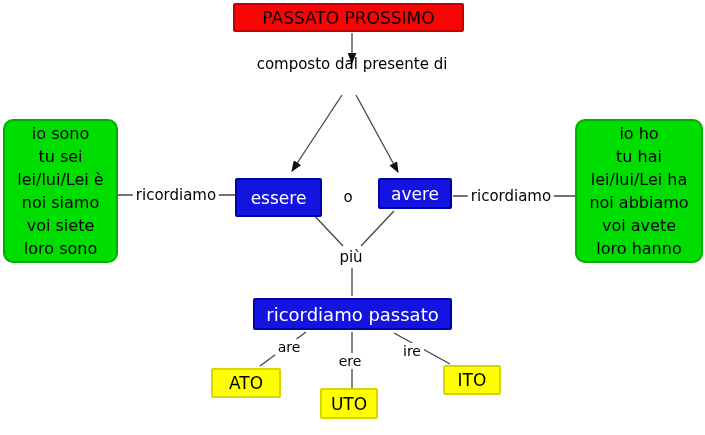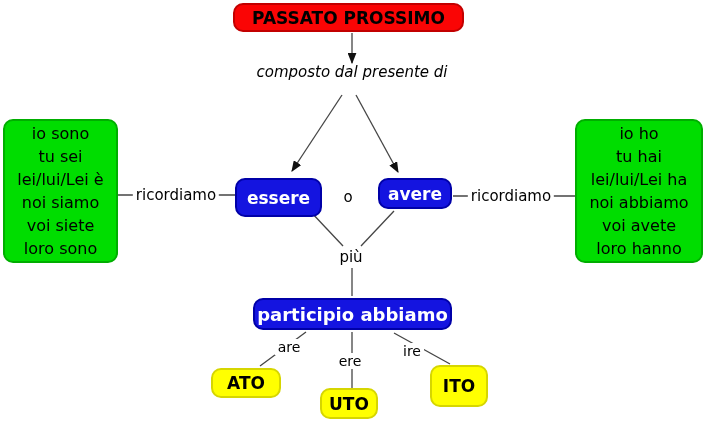"PASSATO PROSSIMO" .box { border-radius: 10px -> 2px; font-weight: bold -> normal }
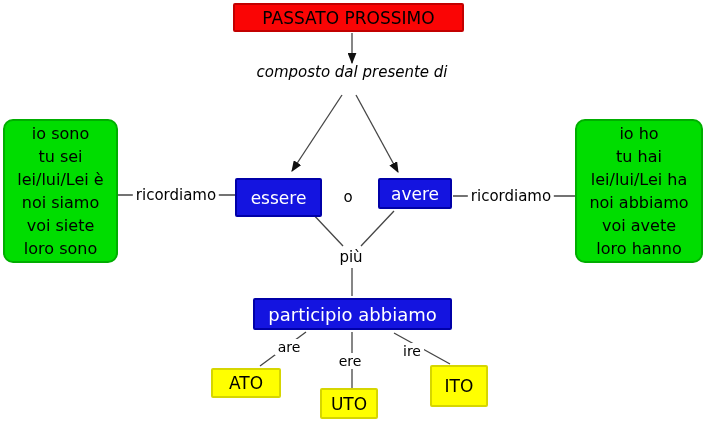"composto dal presente di" .lbl-composto { font-style: italic -> none; top: 72px -> 64px }
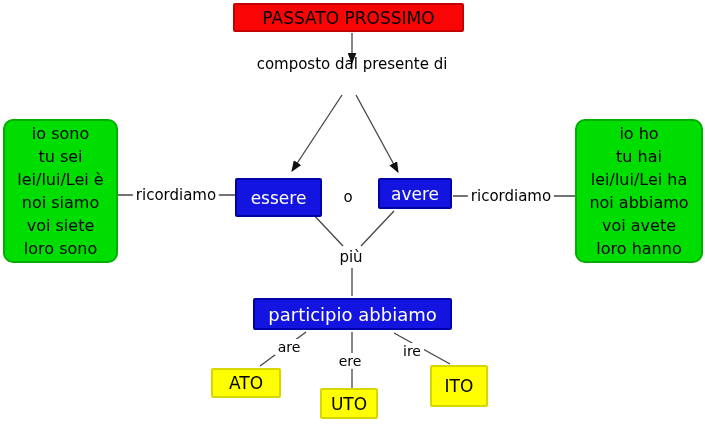"participio abbiamo" div.box { text: participio abbiamo -> ricordiamo passato }
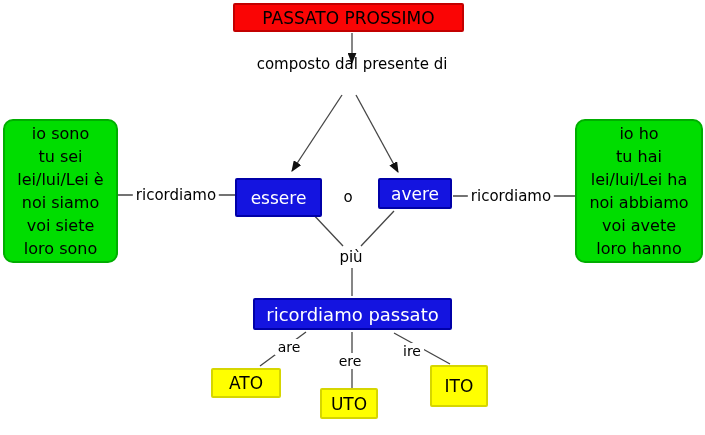"ITO" .ito-box { height: 42px -> 30px; left: 430px -> 443px }
